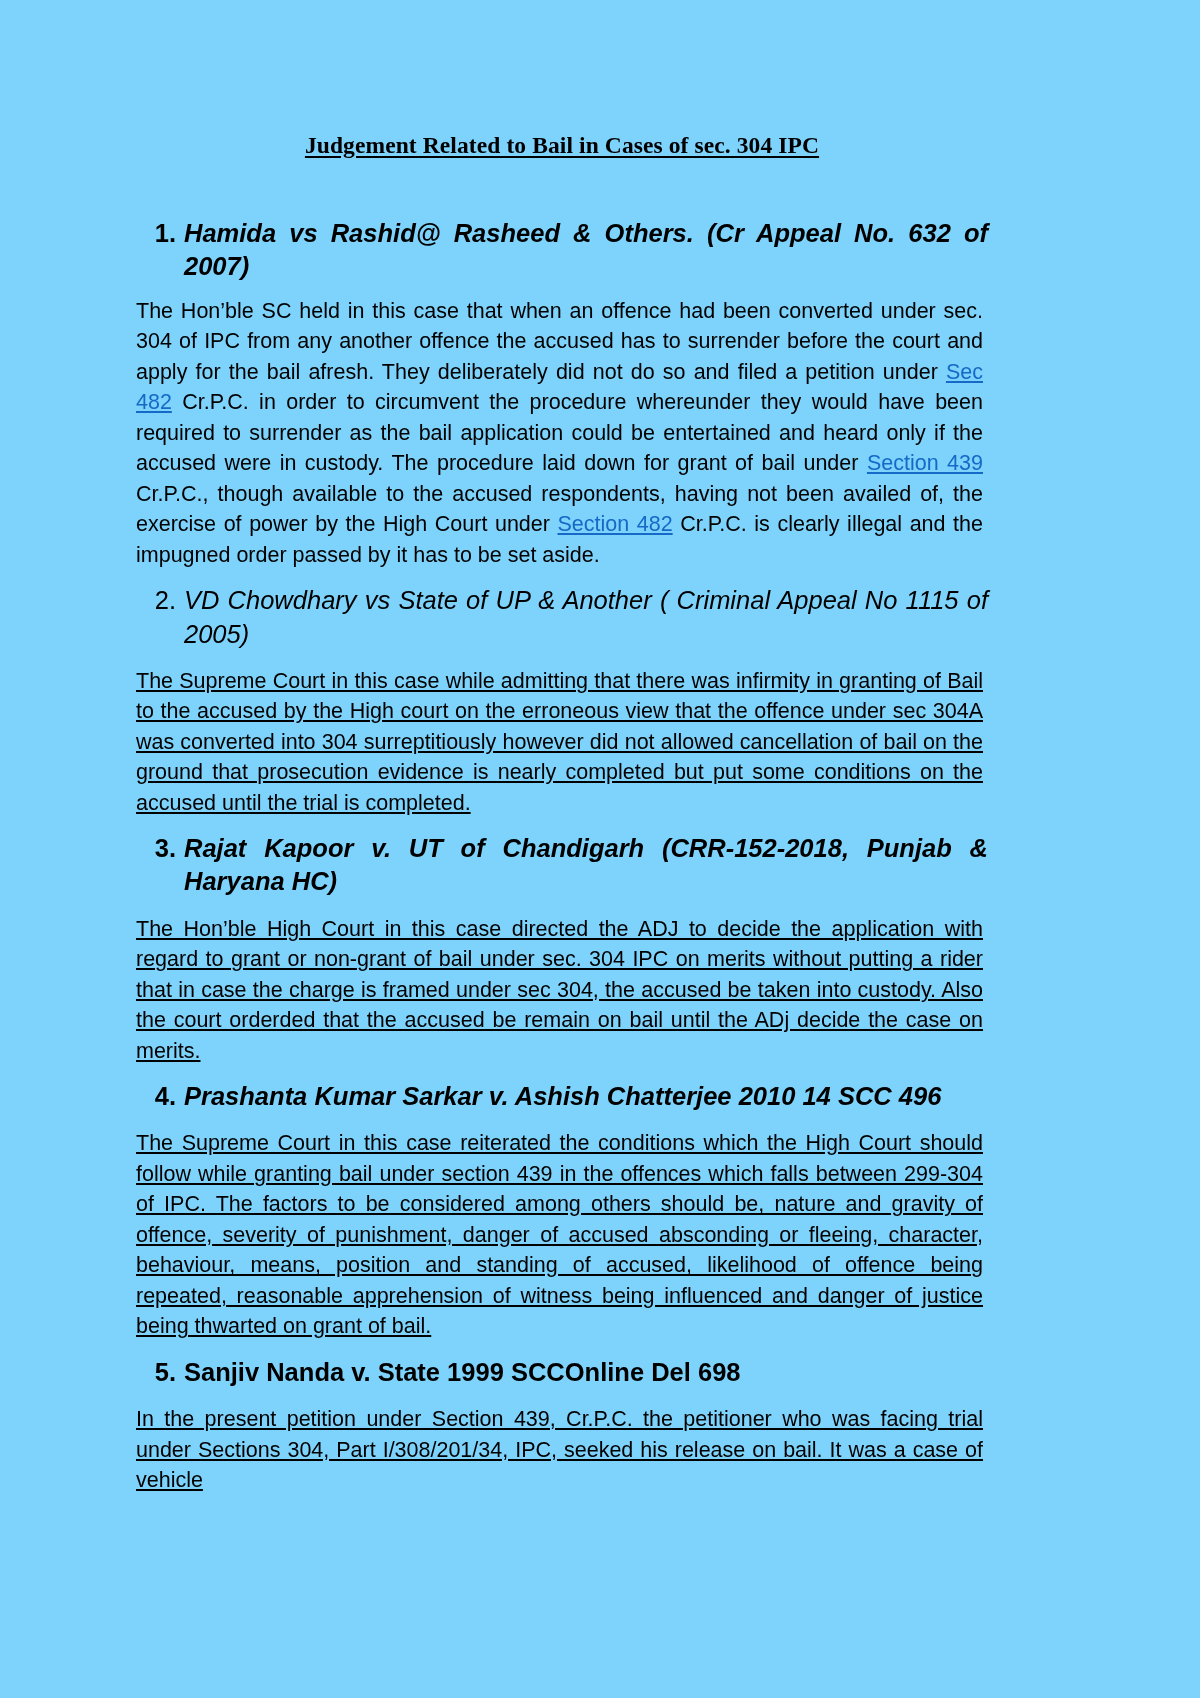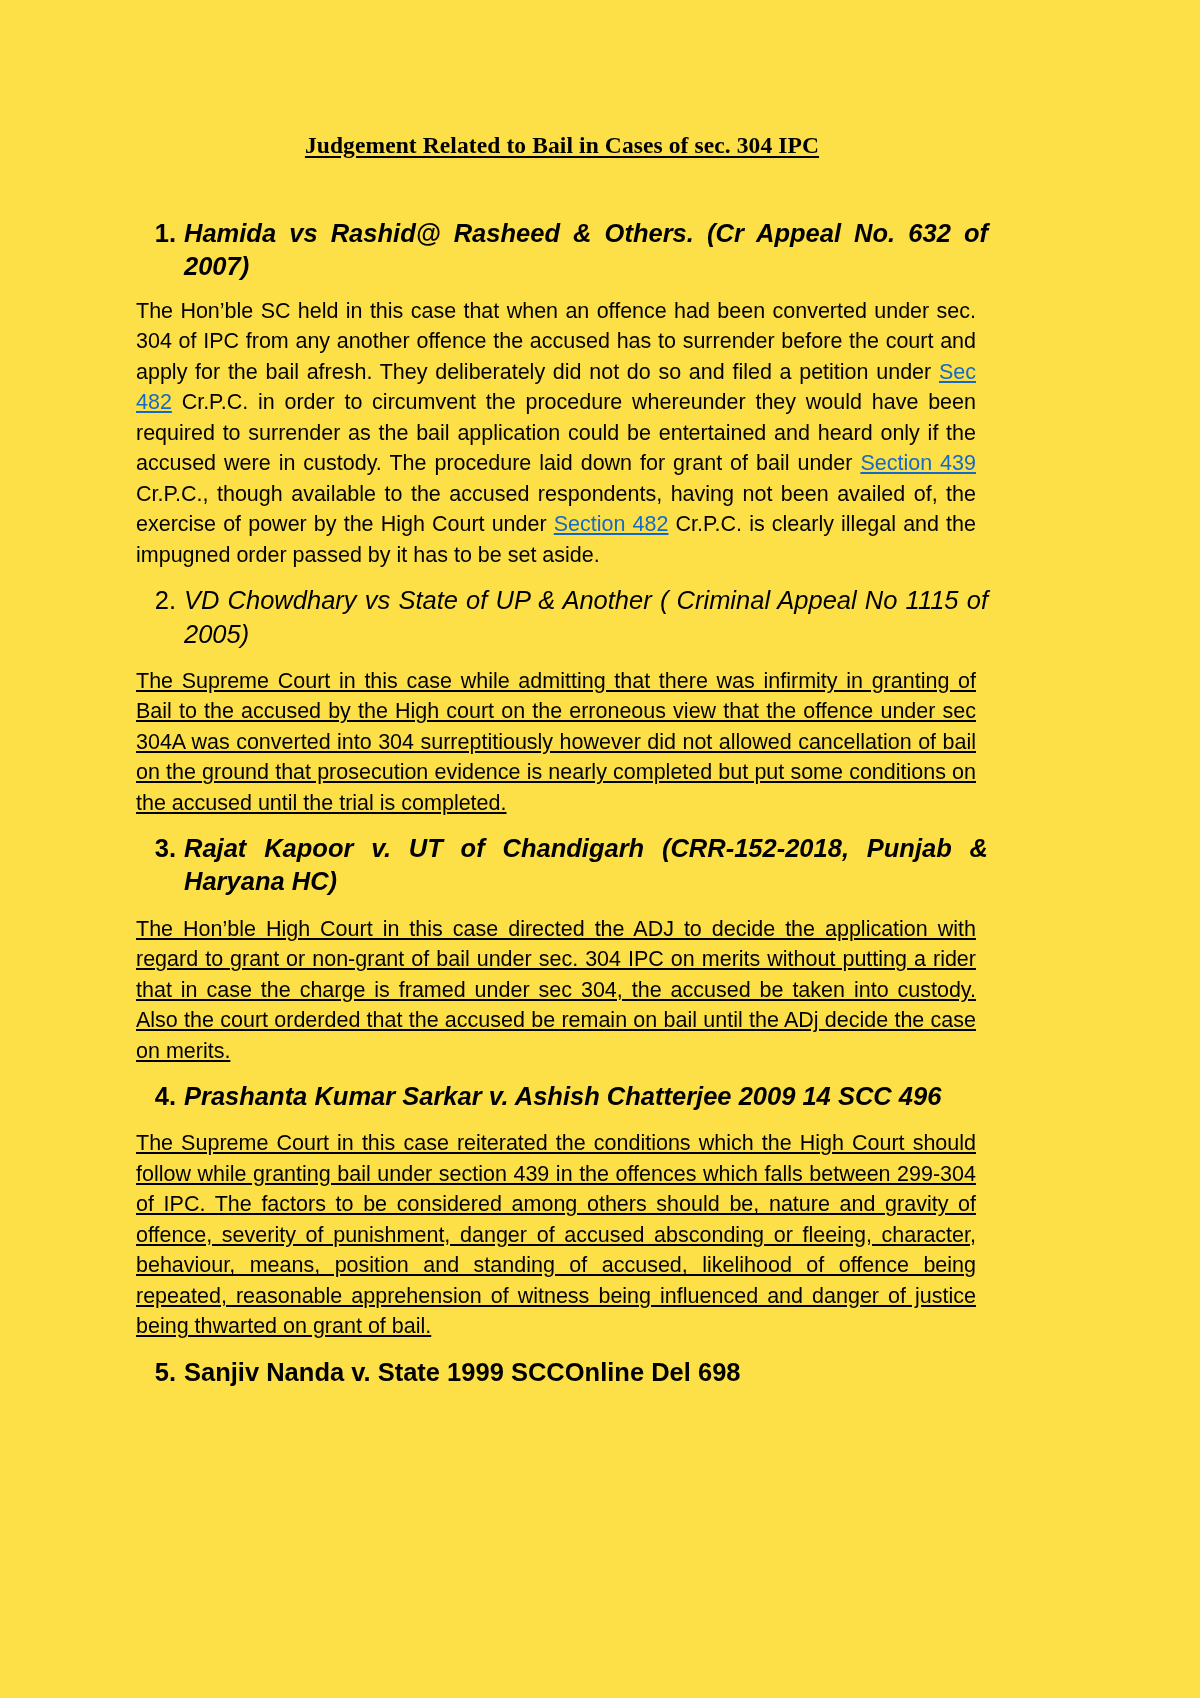"Judgement Related to Bail in" .page { background: #fde047 -> #7dd3fc }
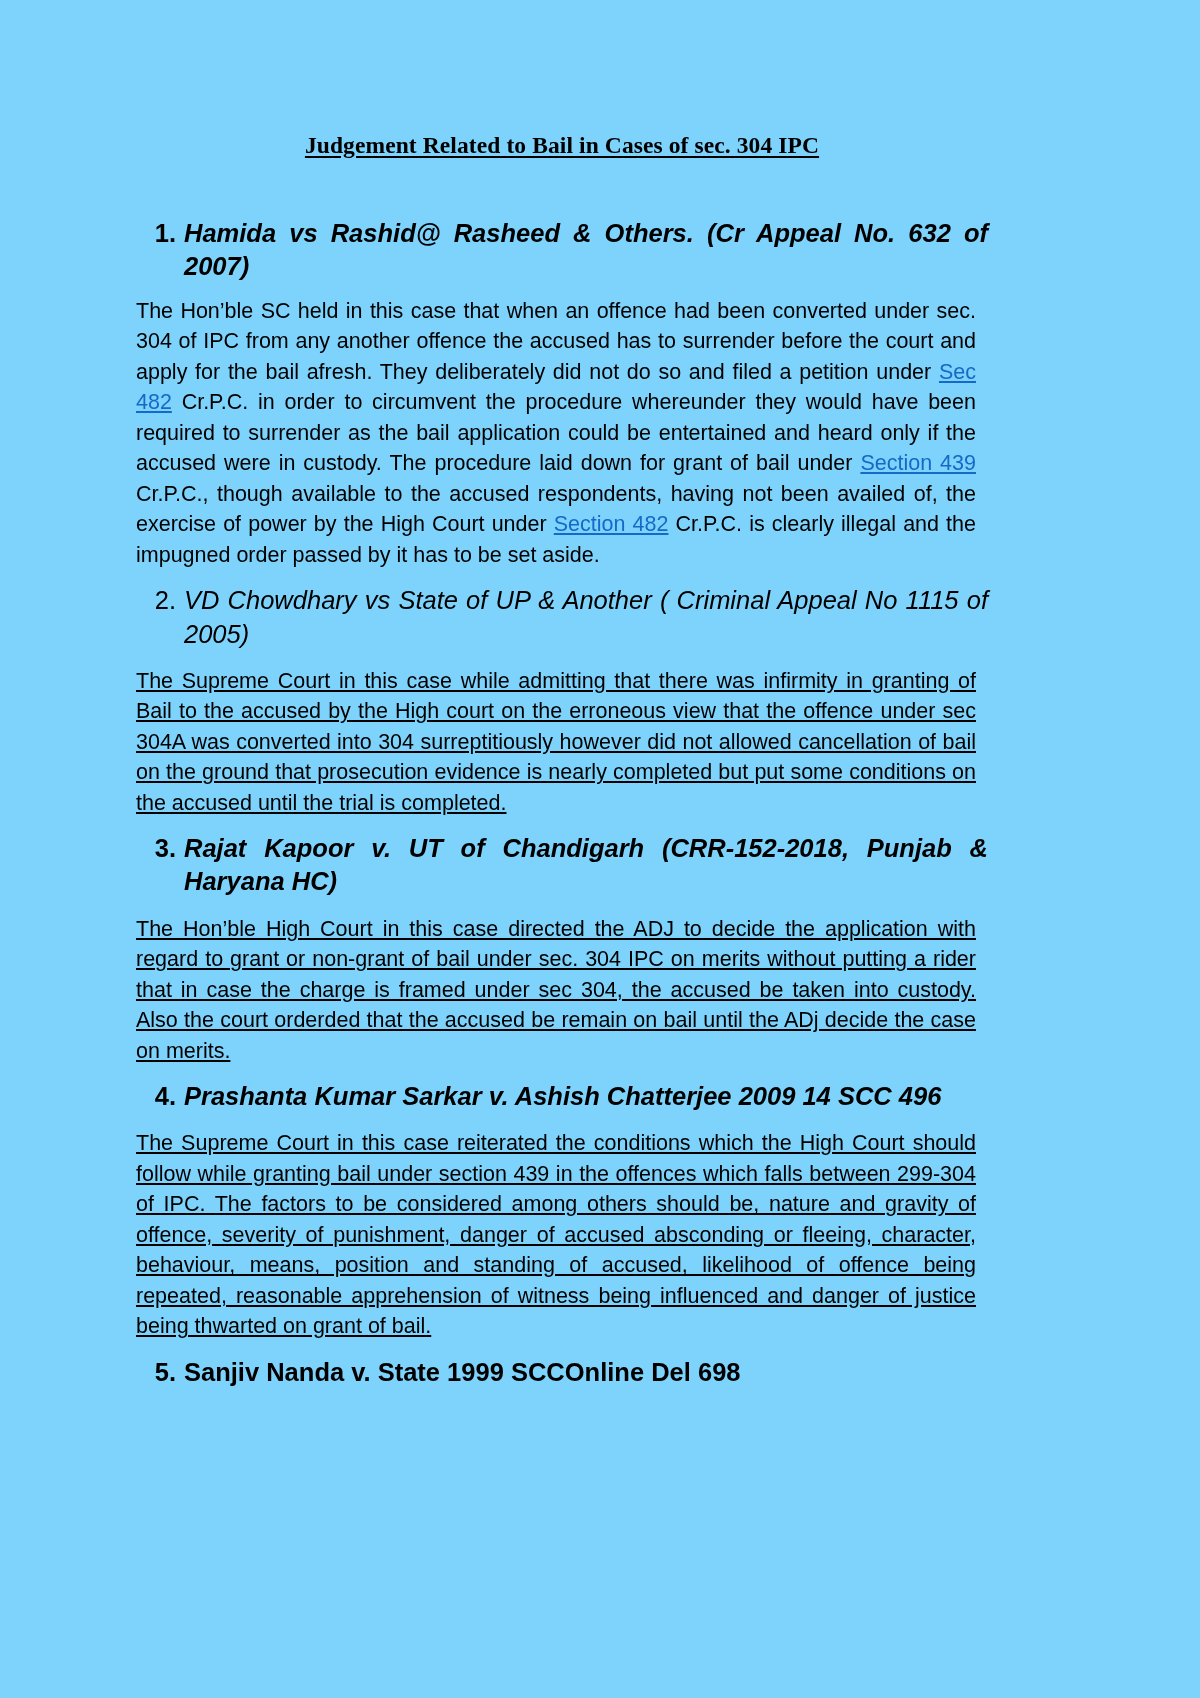"The Hon’ble SC held in" p.body { margin: 13px 12px 14px 0 -> 13px 5px 14px 0 }
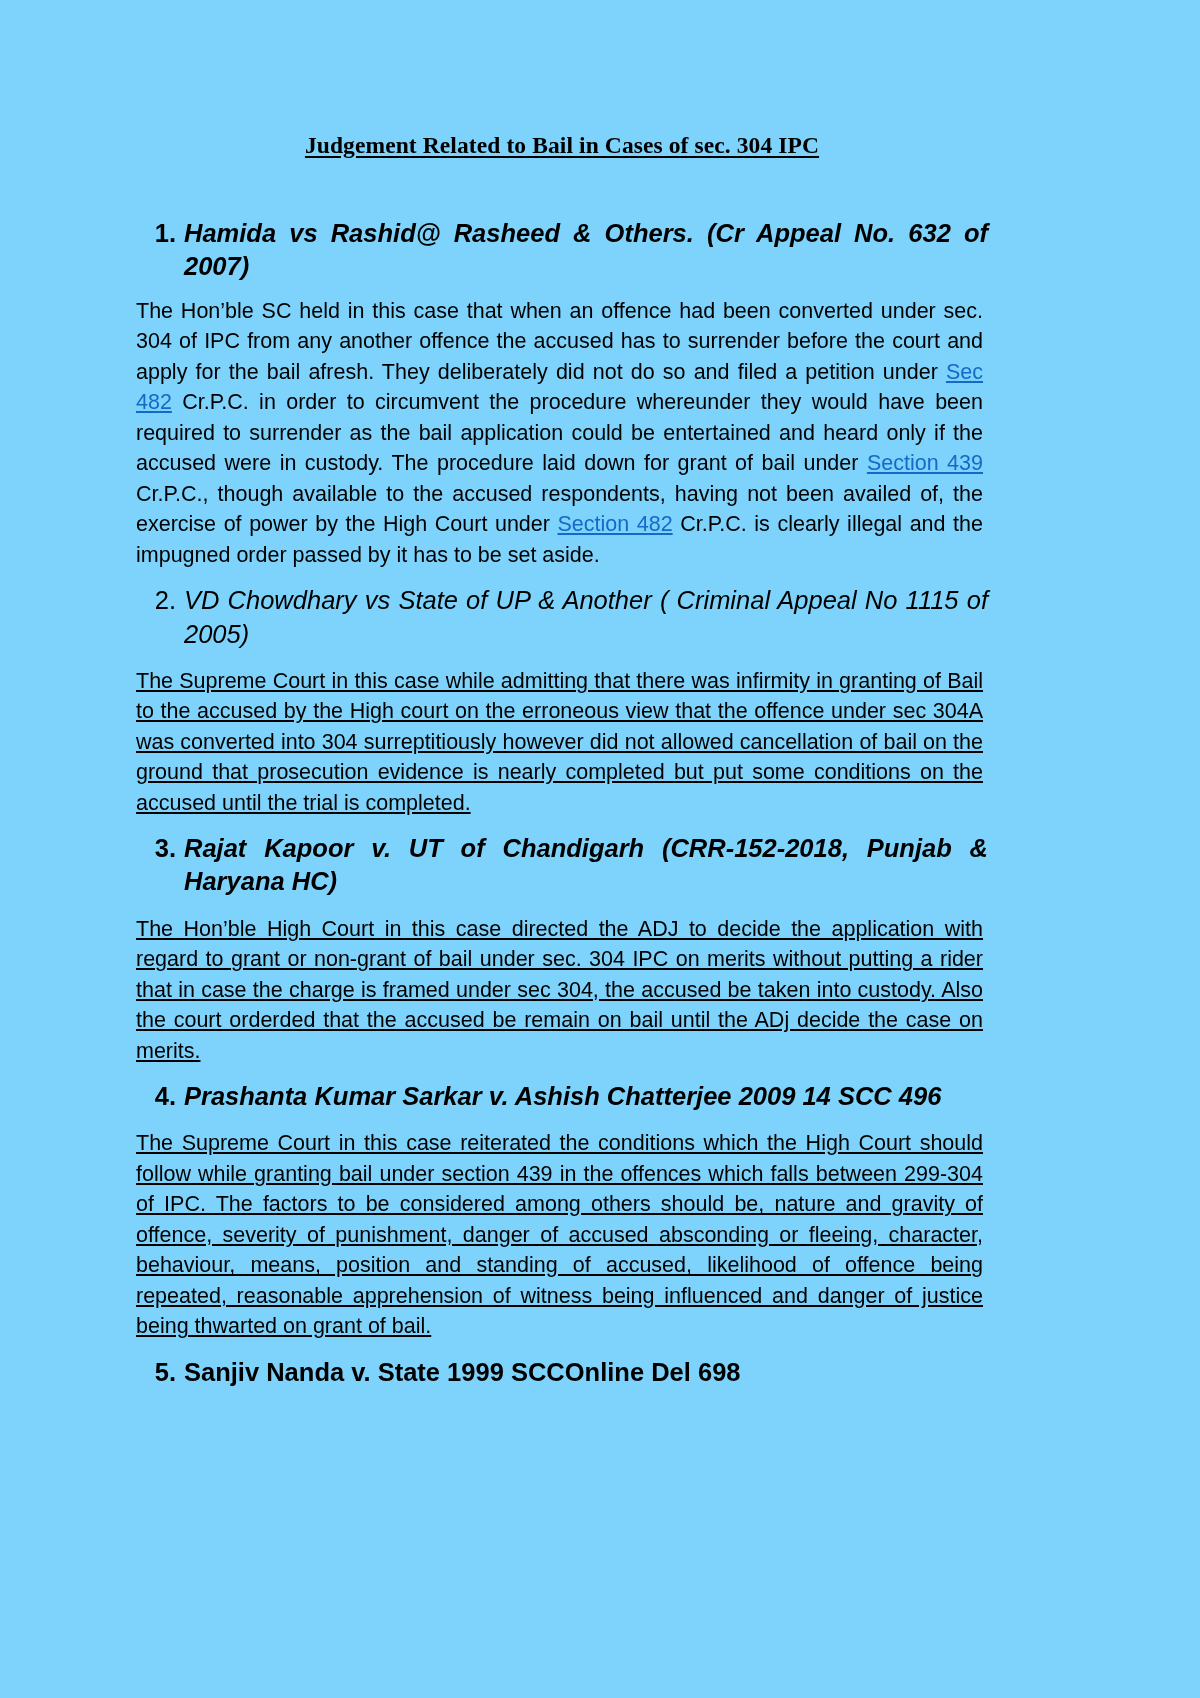"Prashanta Kumar Sarkar v. Ashish" span.htext { text: 2009 -> 2010 }
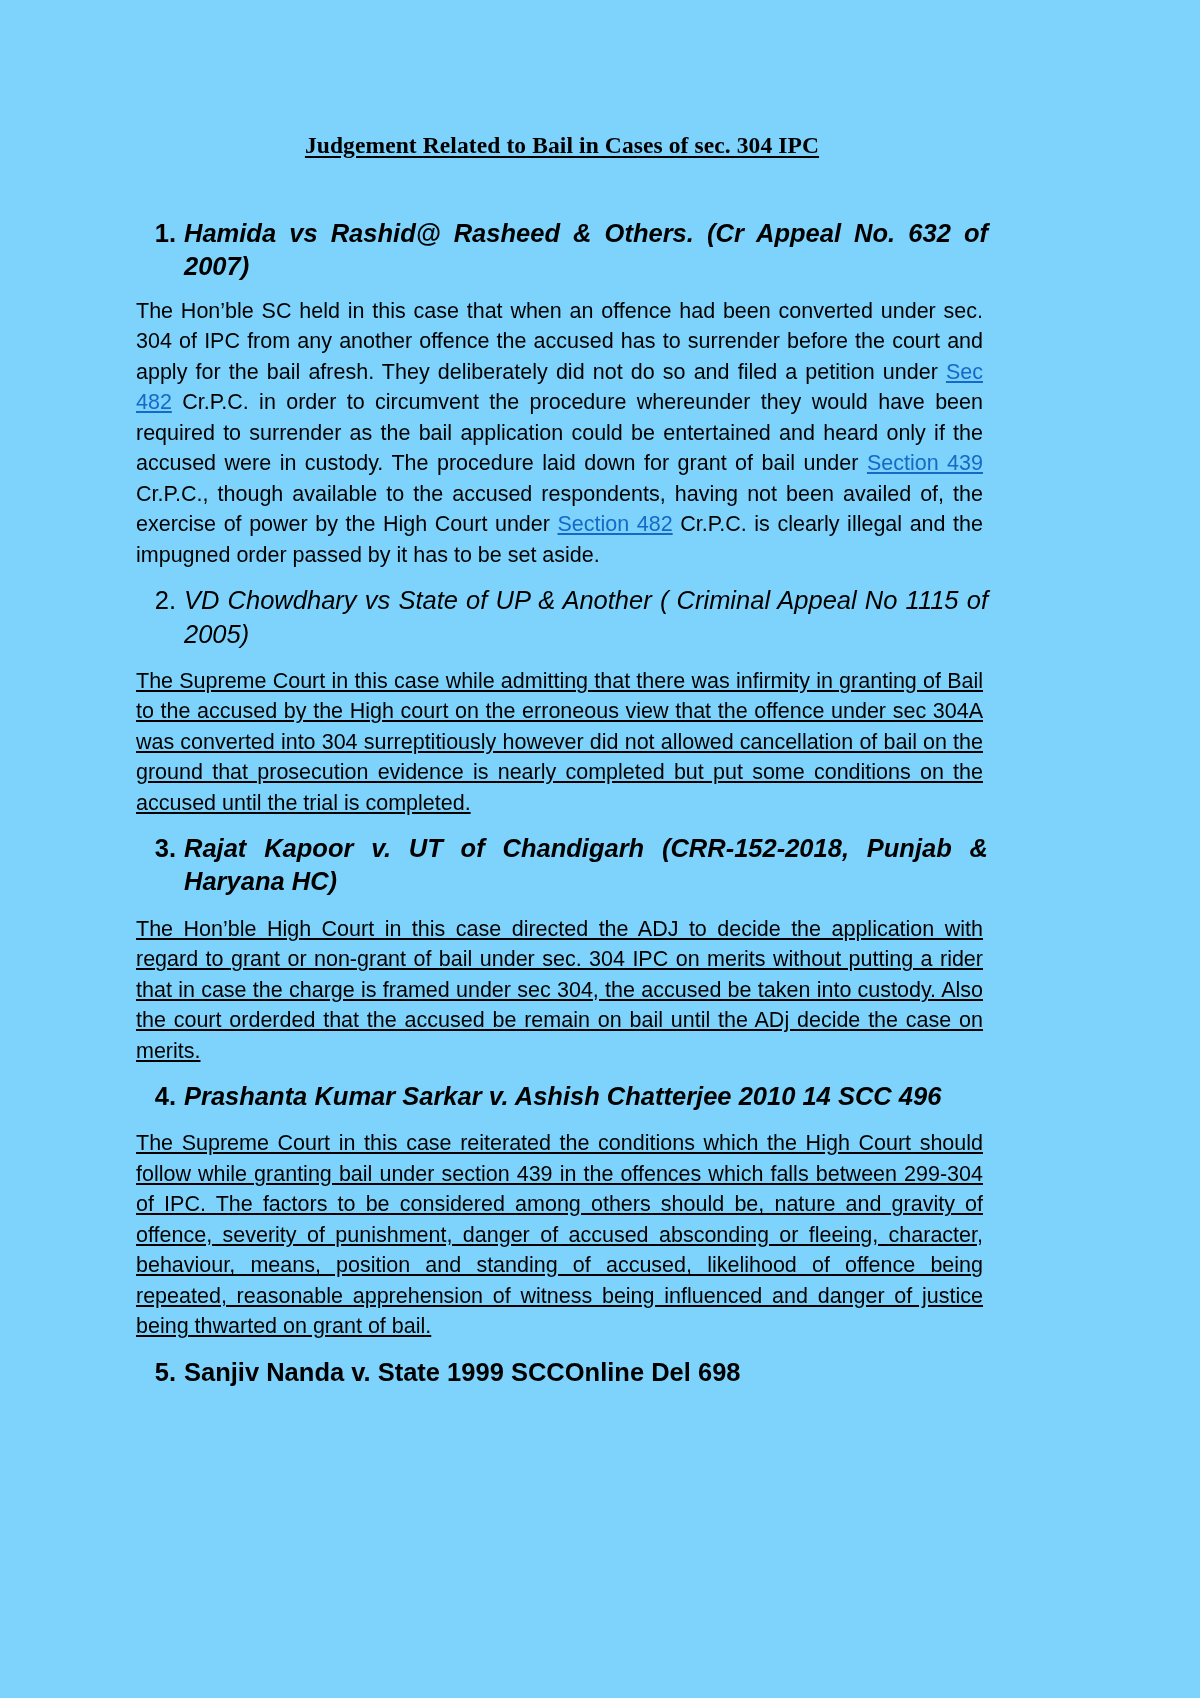"In the present petition under" p.body { html: none -> <p>In the present petition under Section 439, Cr.P.C. the petitioner who was facing trial under Sections 304, Part I/308/201/34, IPC, seeked his release on bail. It was a case of vehicle</p> }
